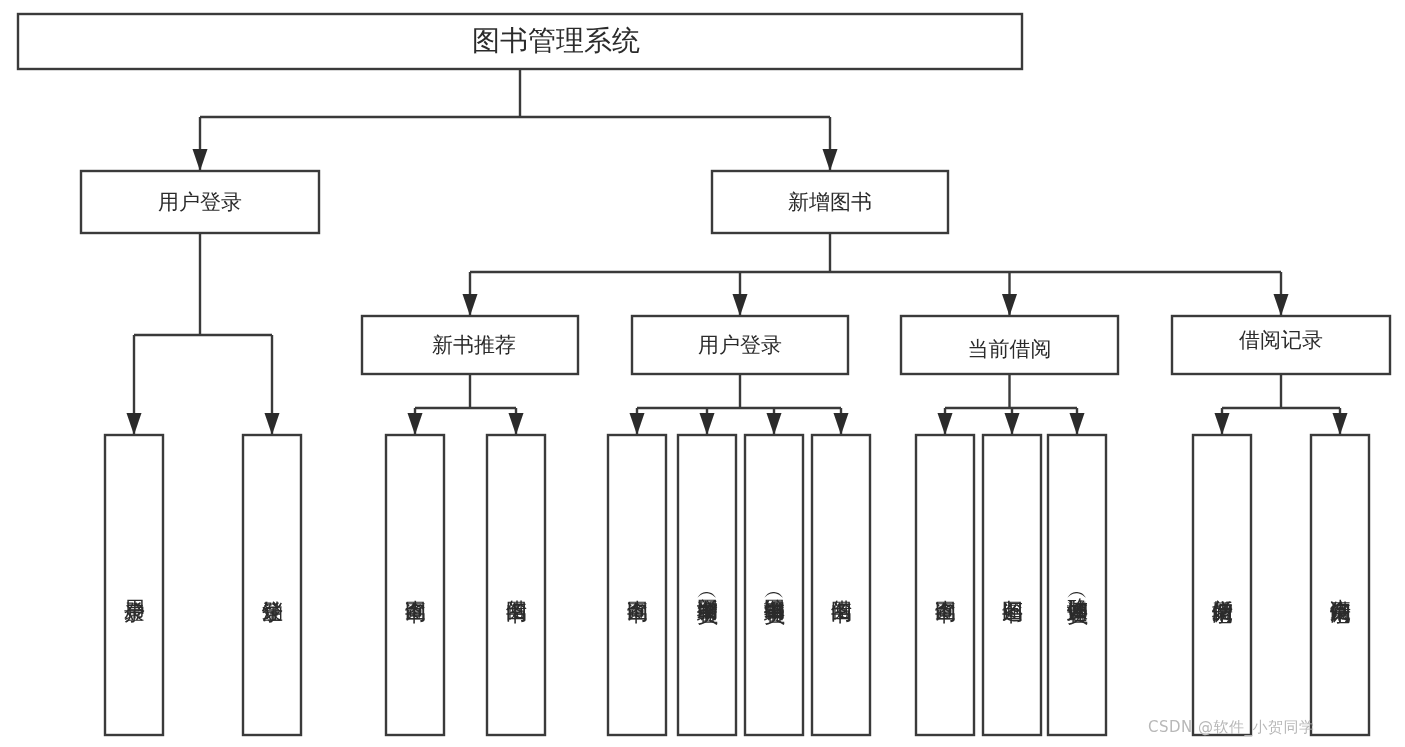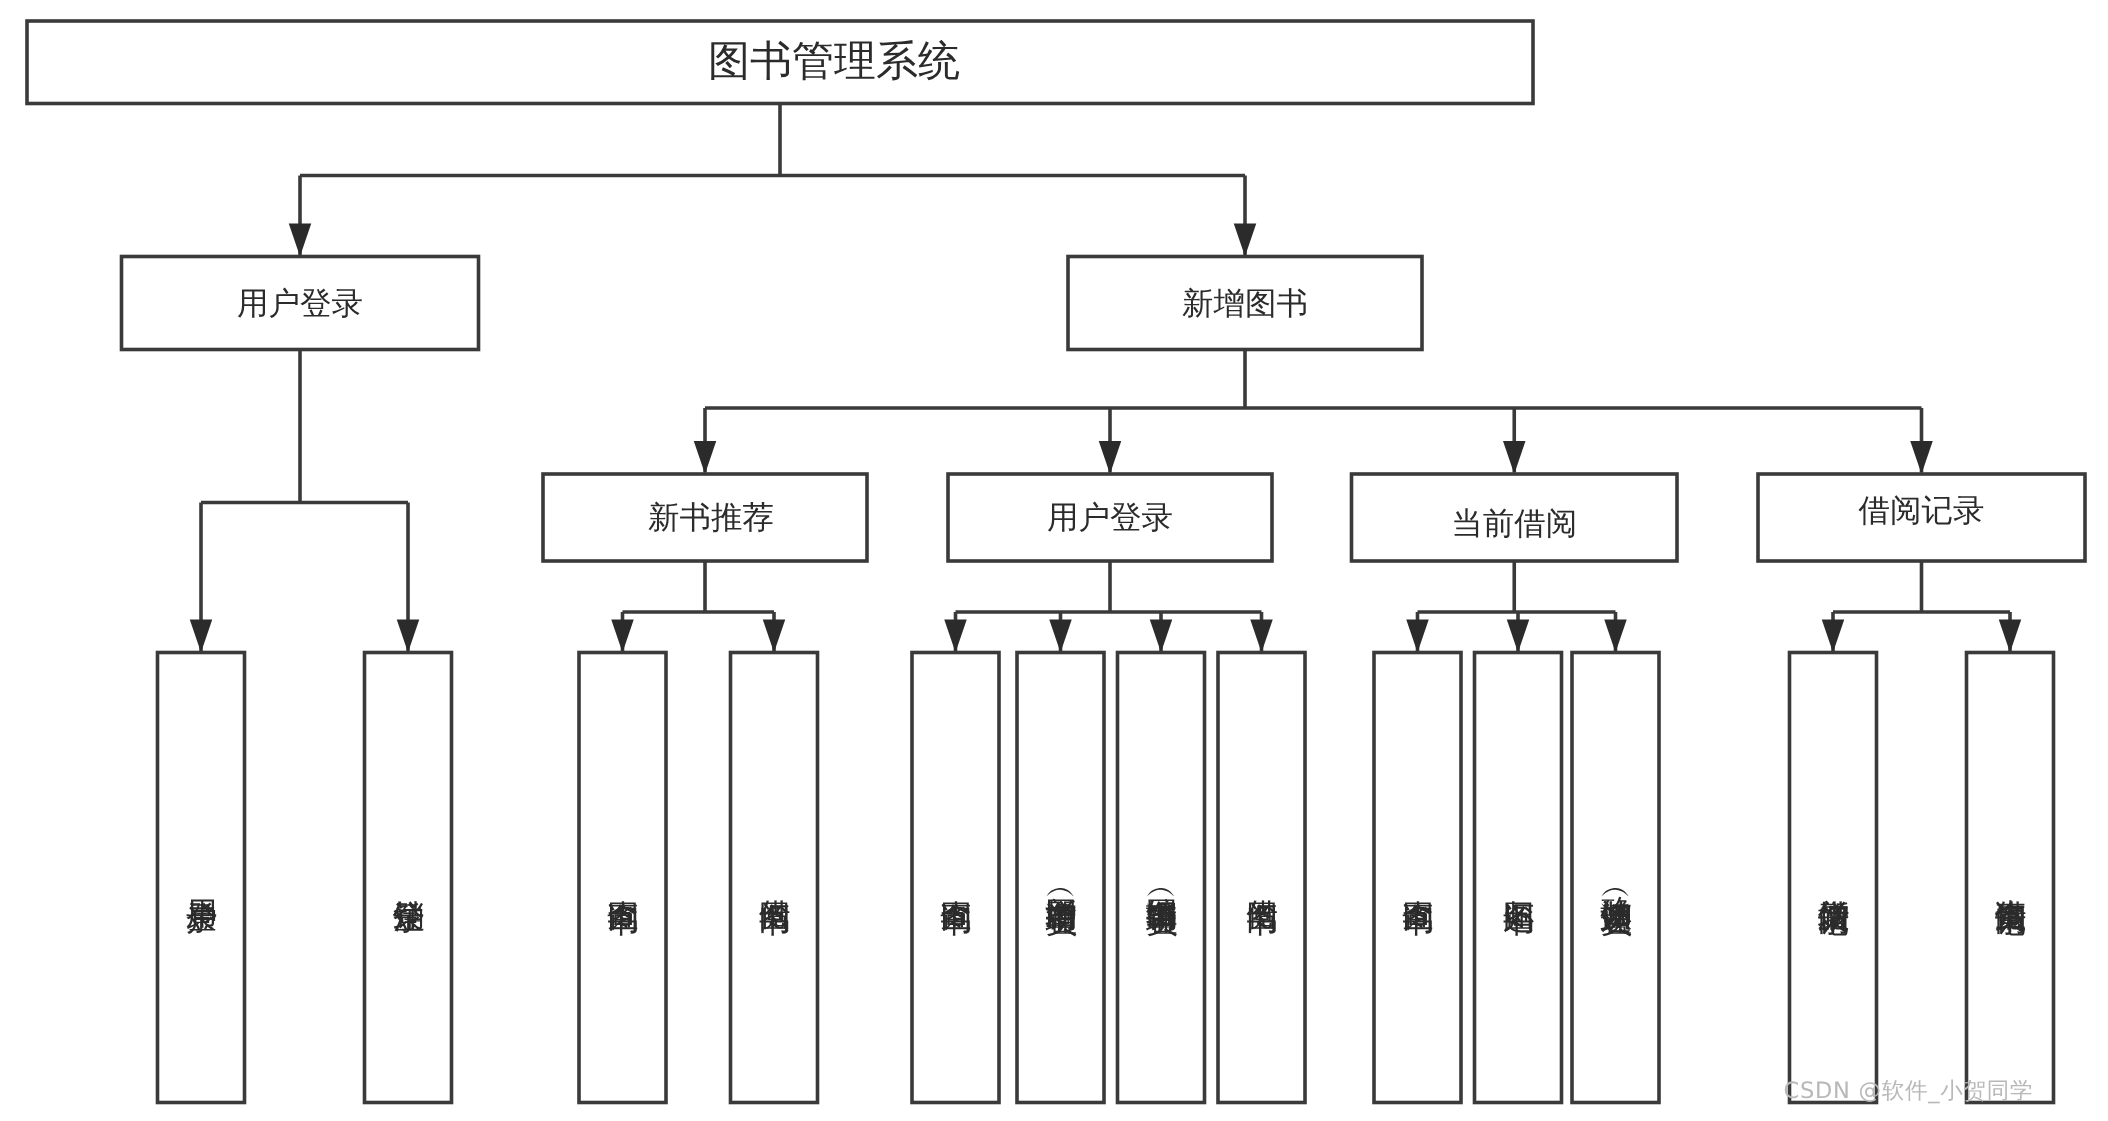"CSDN @软件_小贺同学" div.watermark { left: 1189px -> 1148px }
